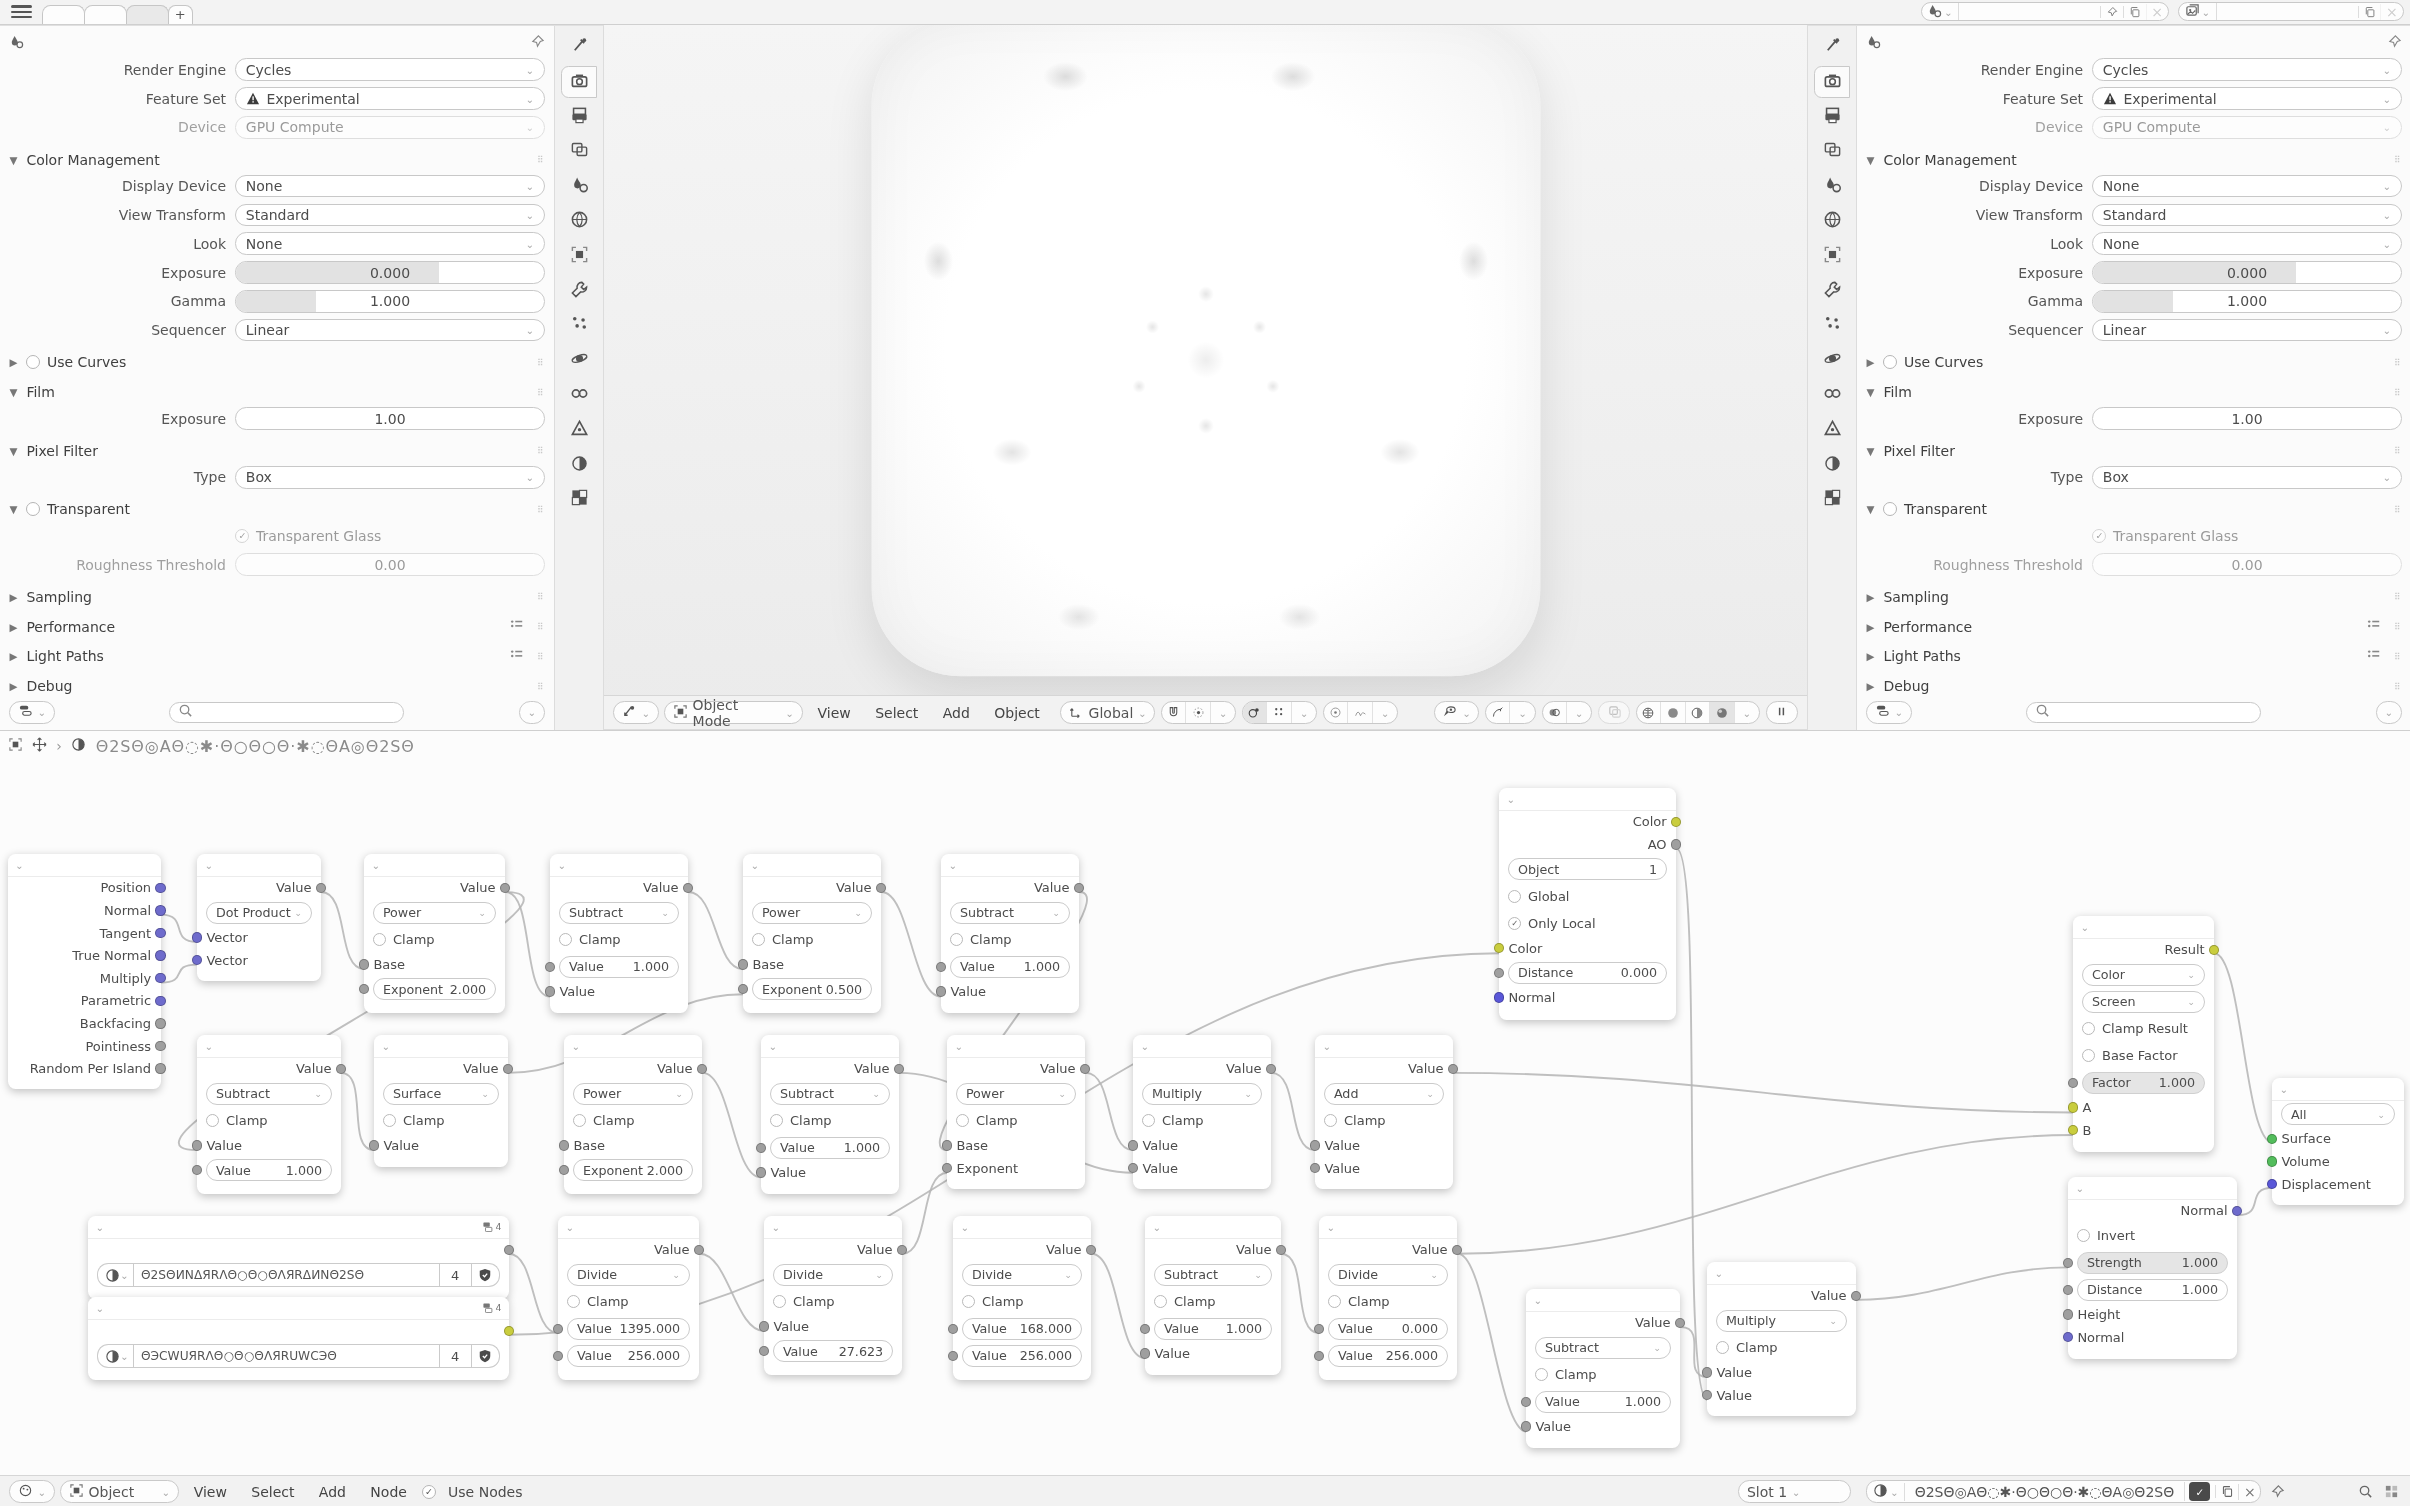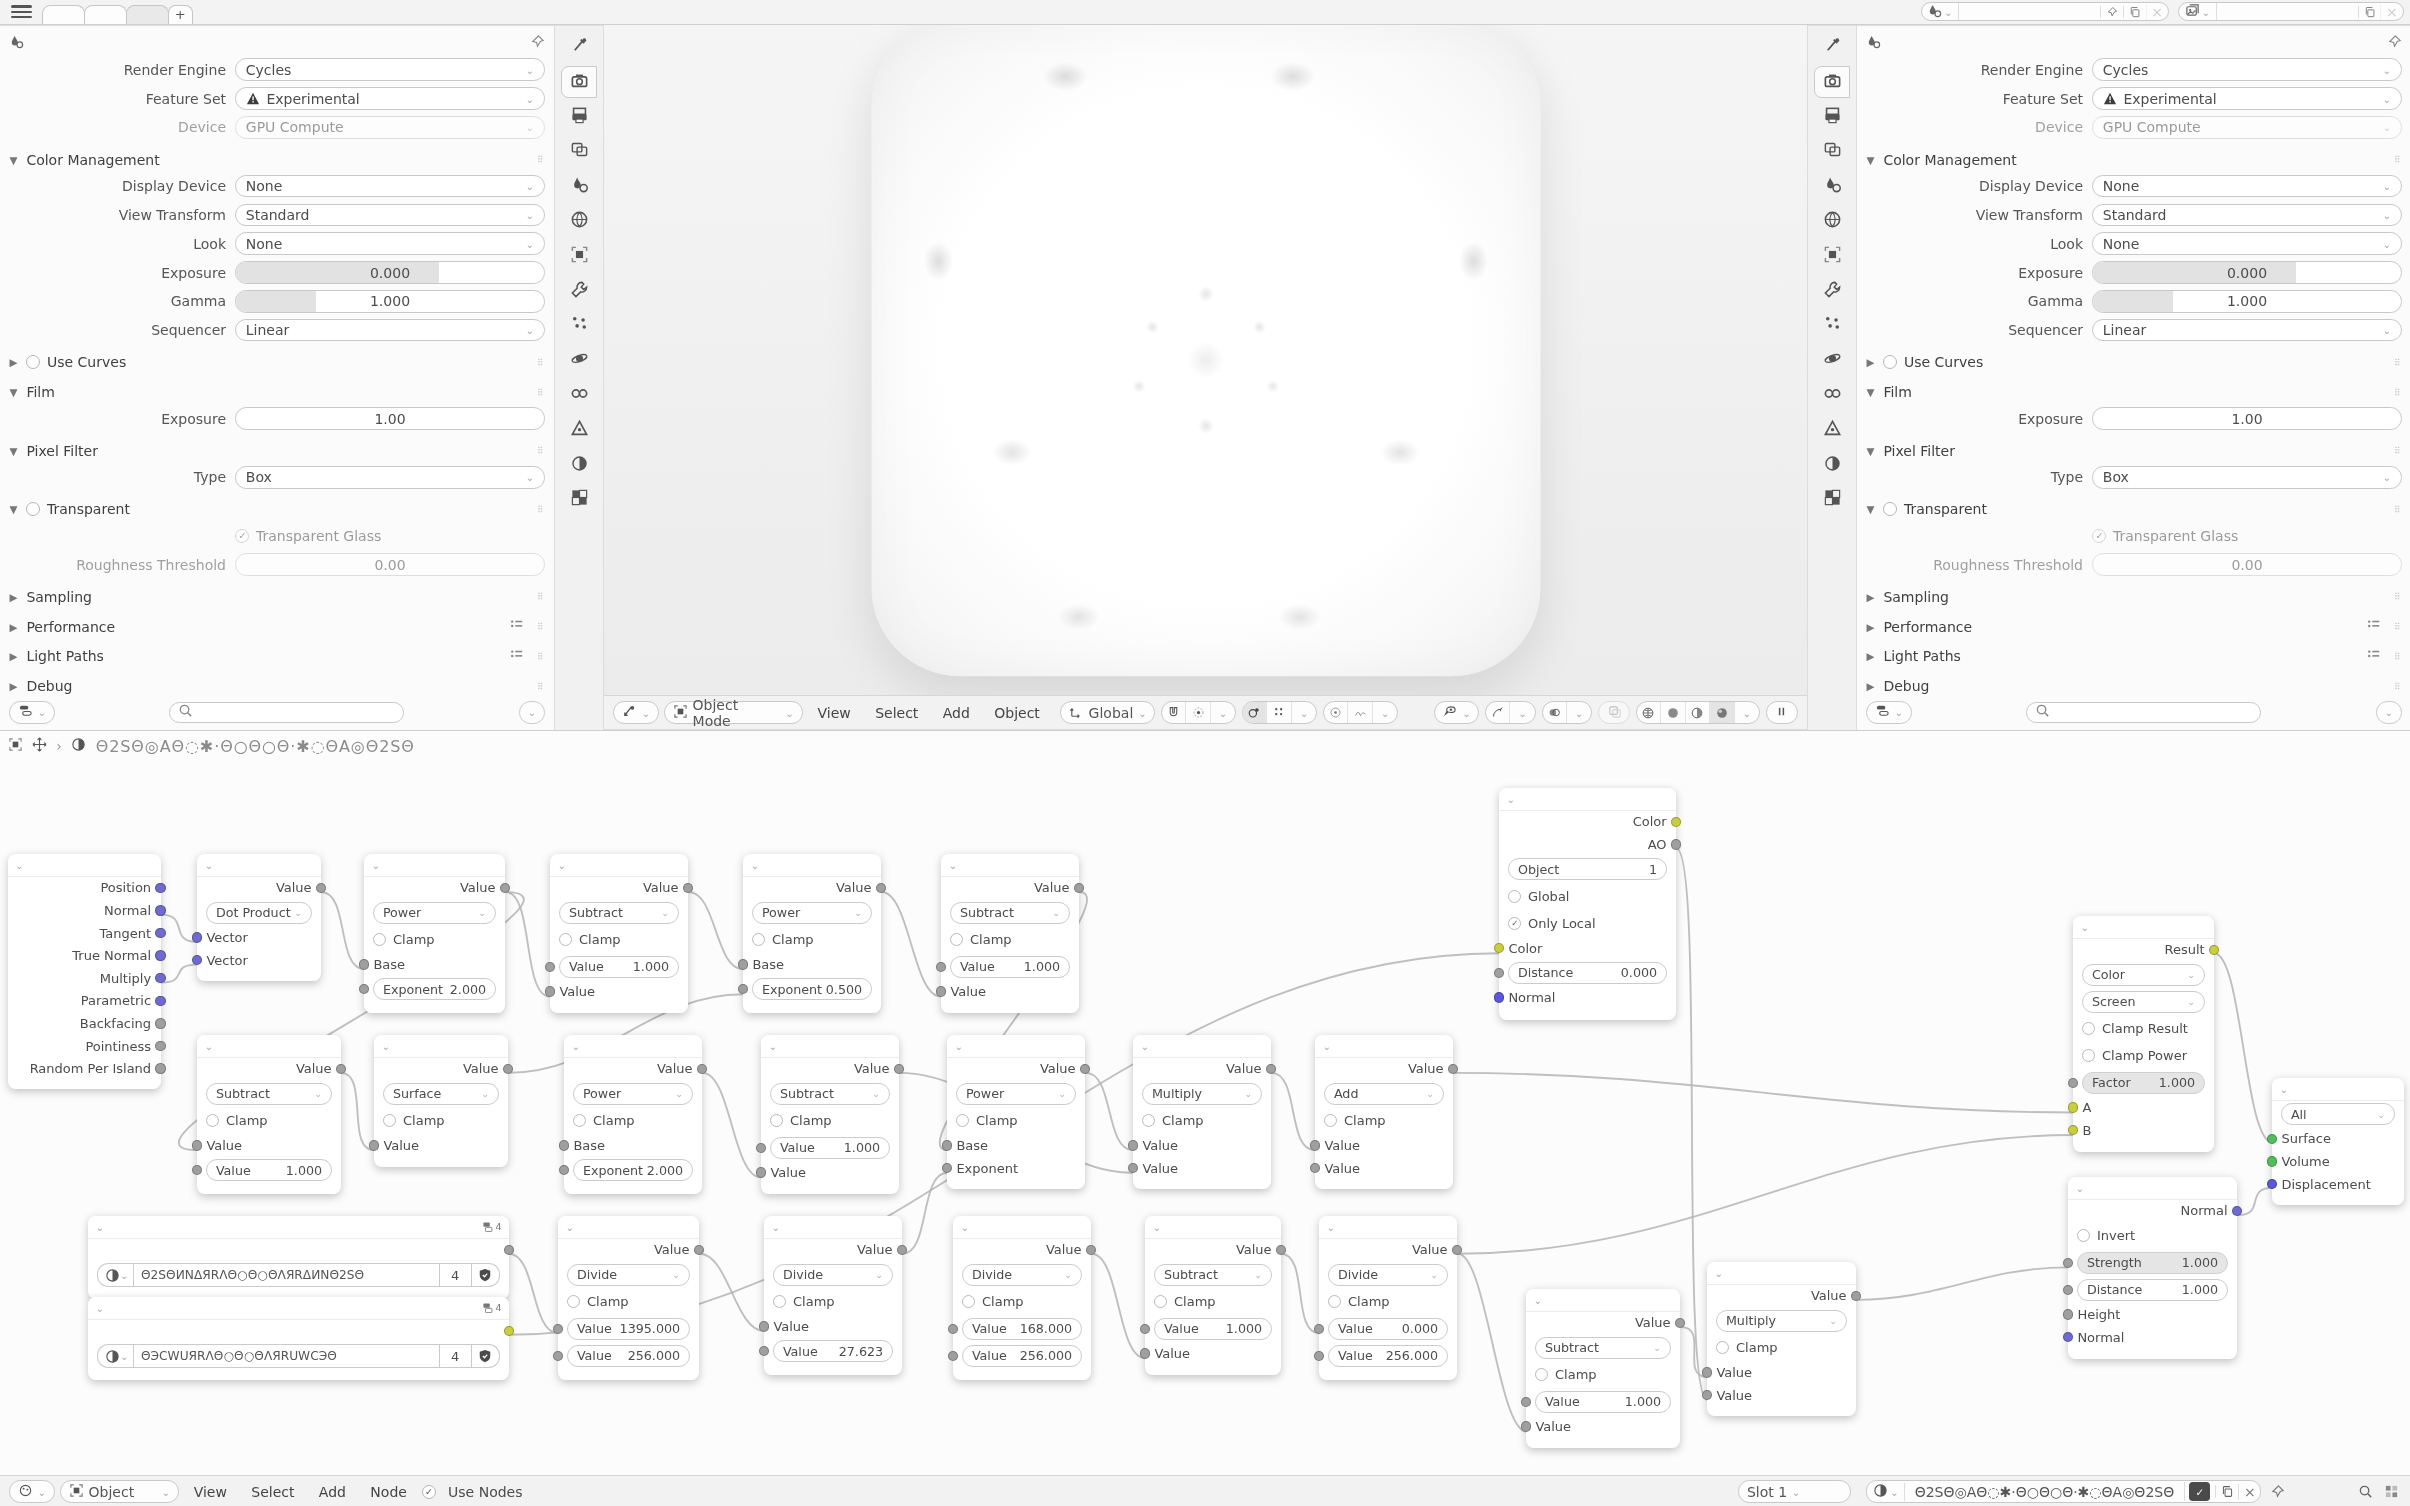"Clamp Power" span { text: Clamp Power -> Base Factor }
